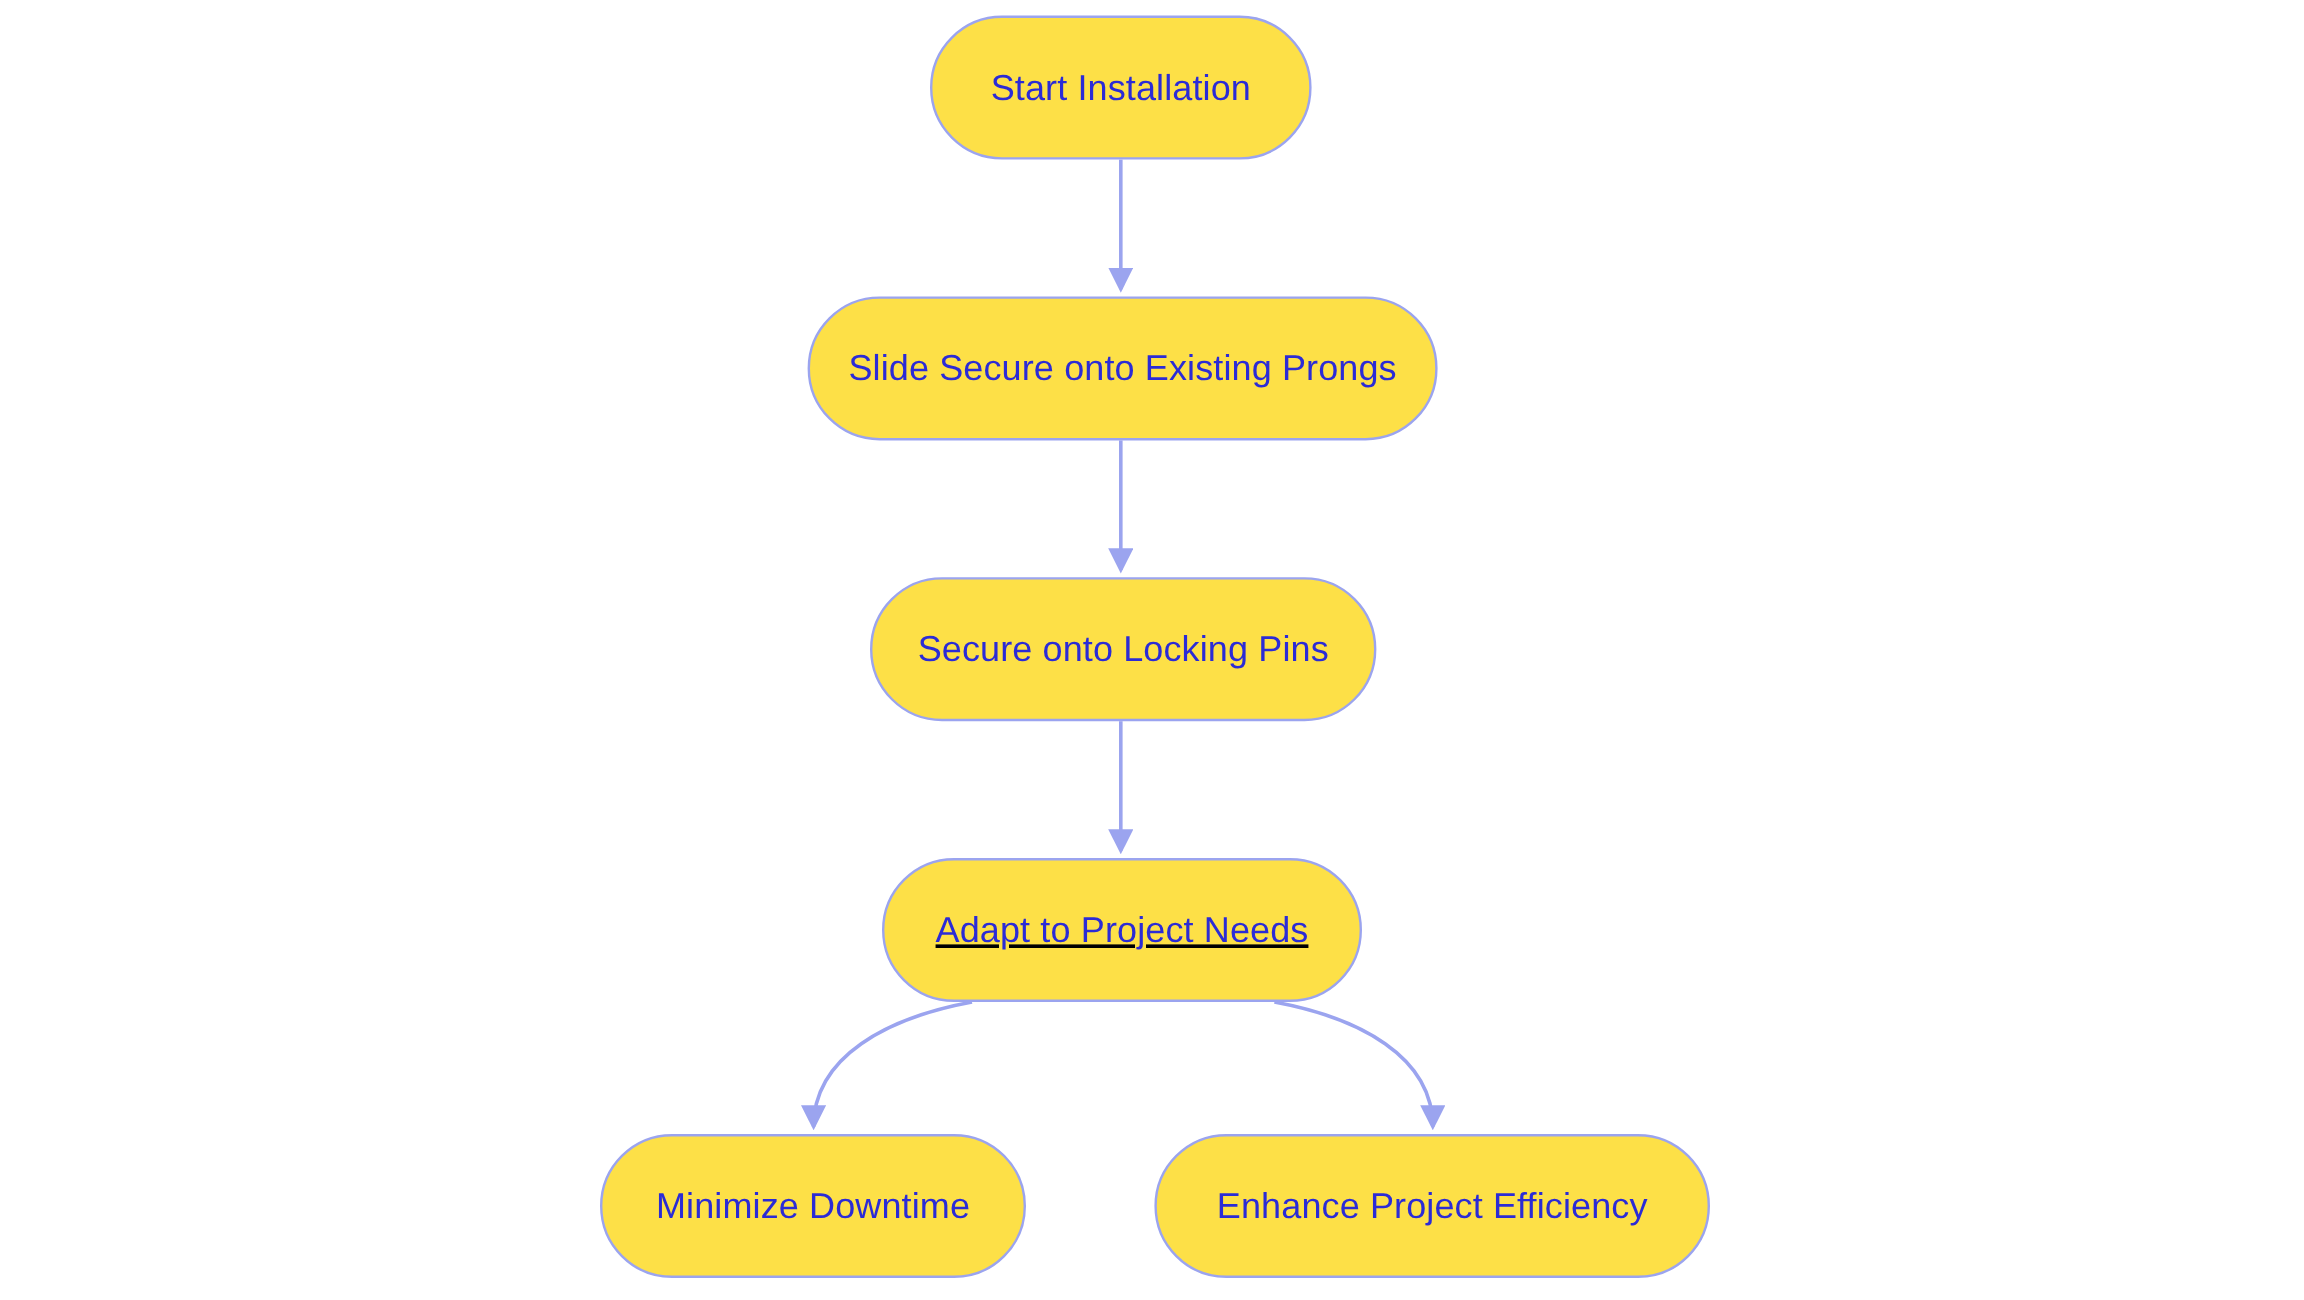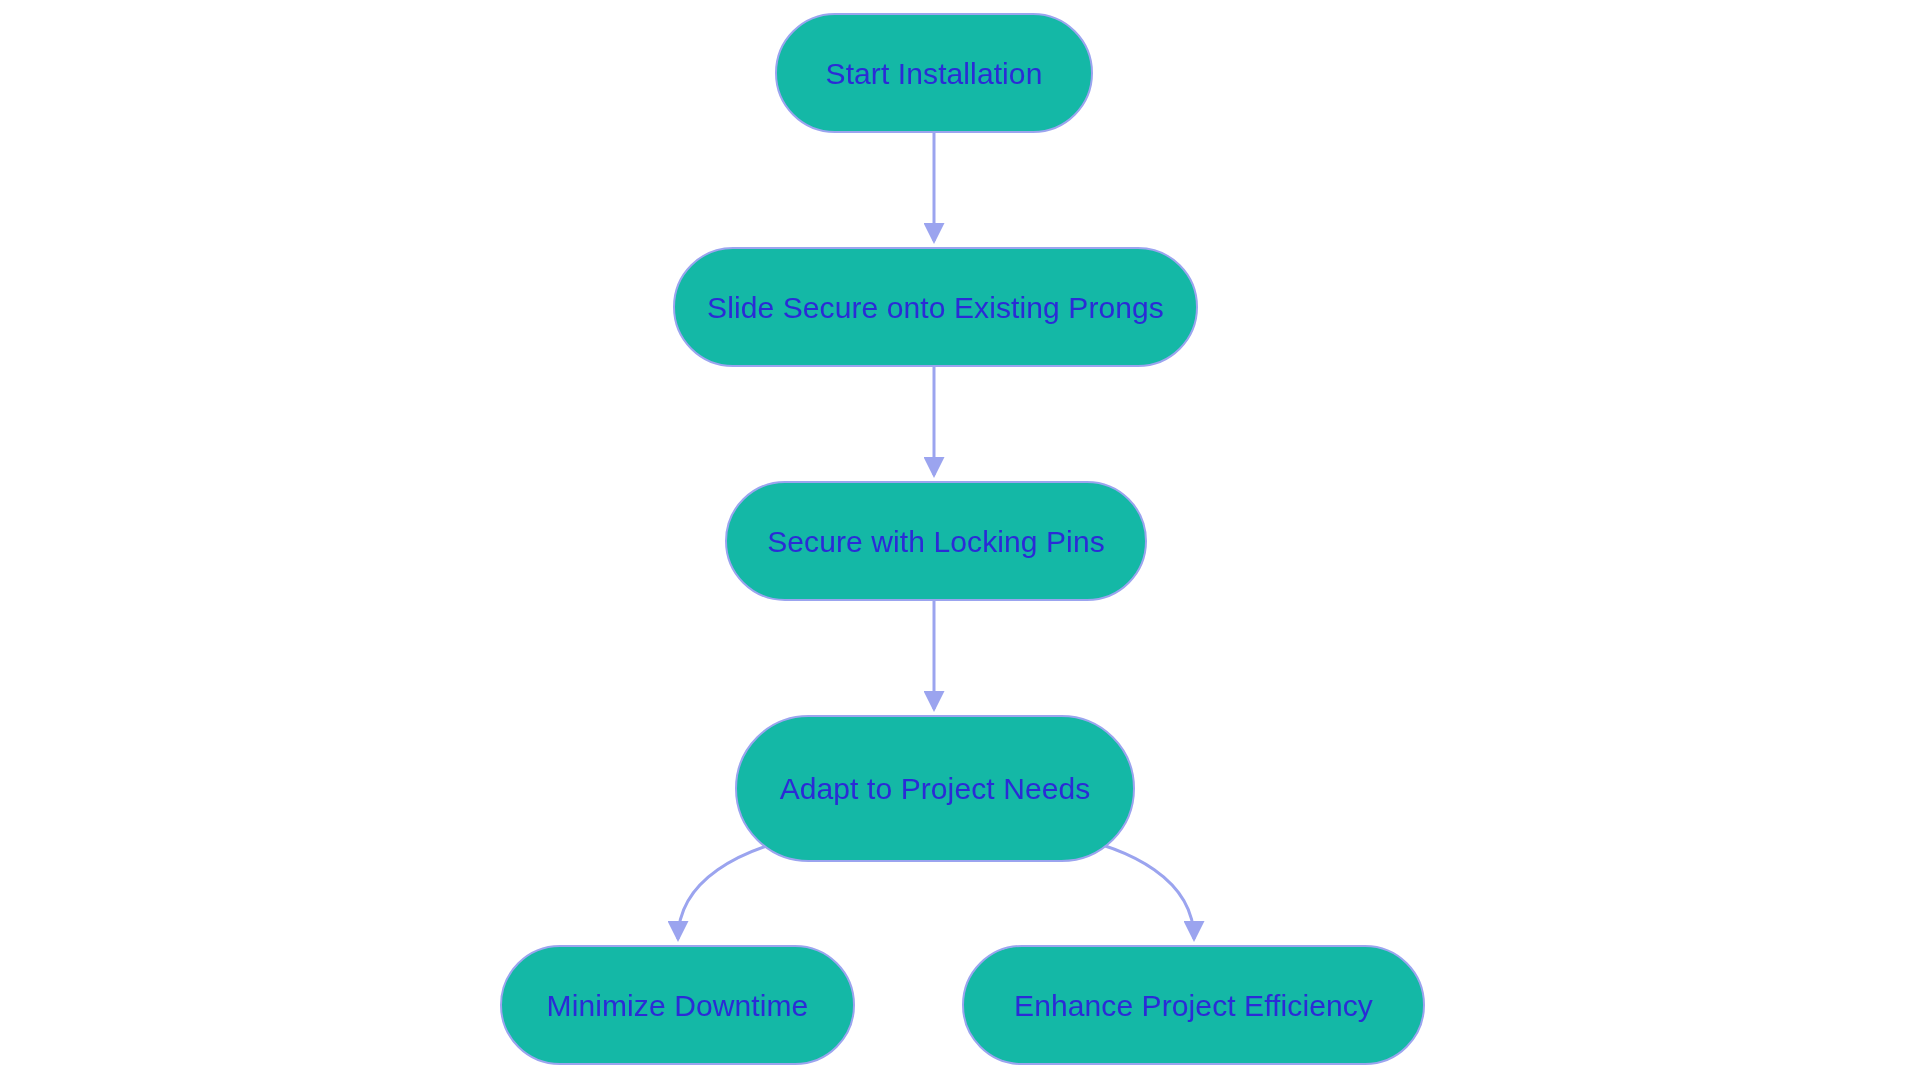"Start Installation" .node { background: #14b8a6 -> #fde047 }
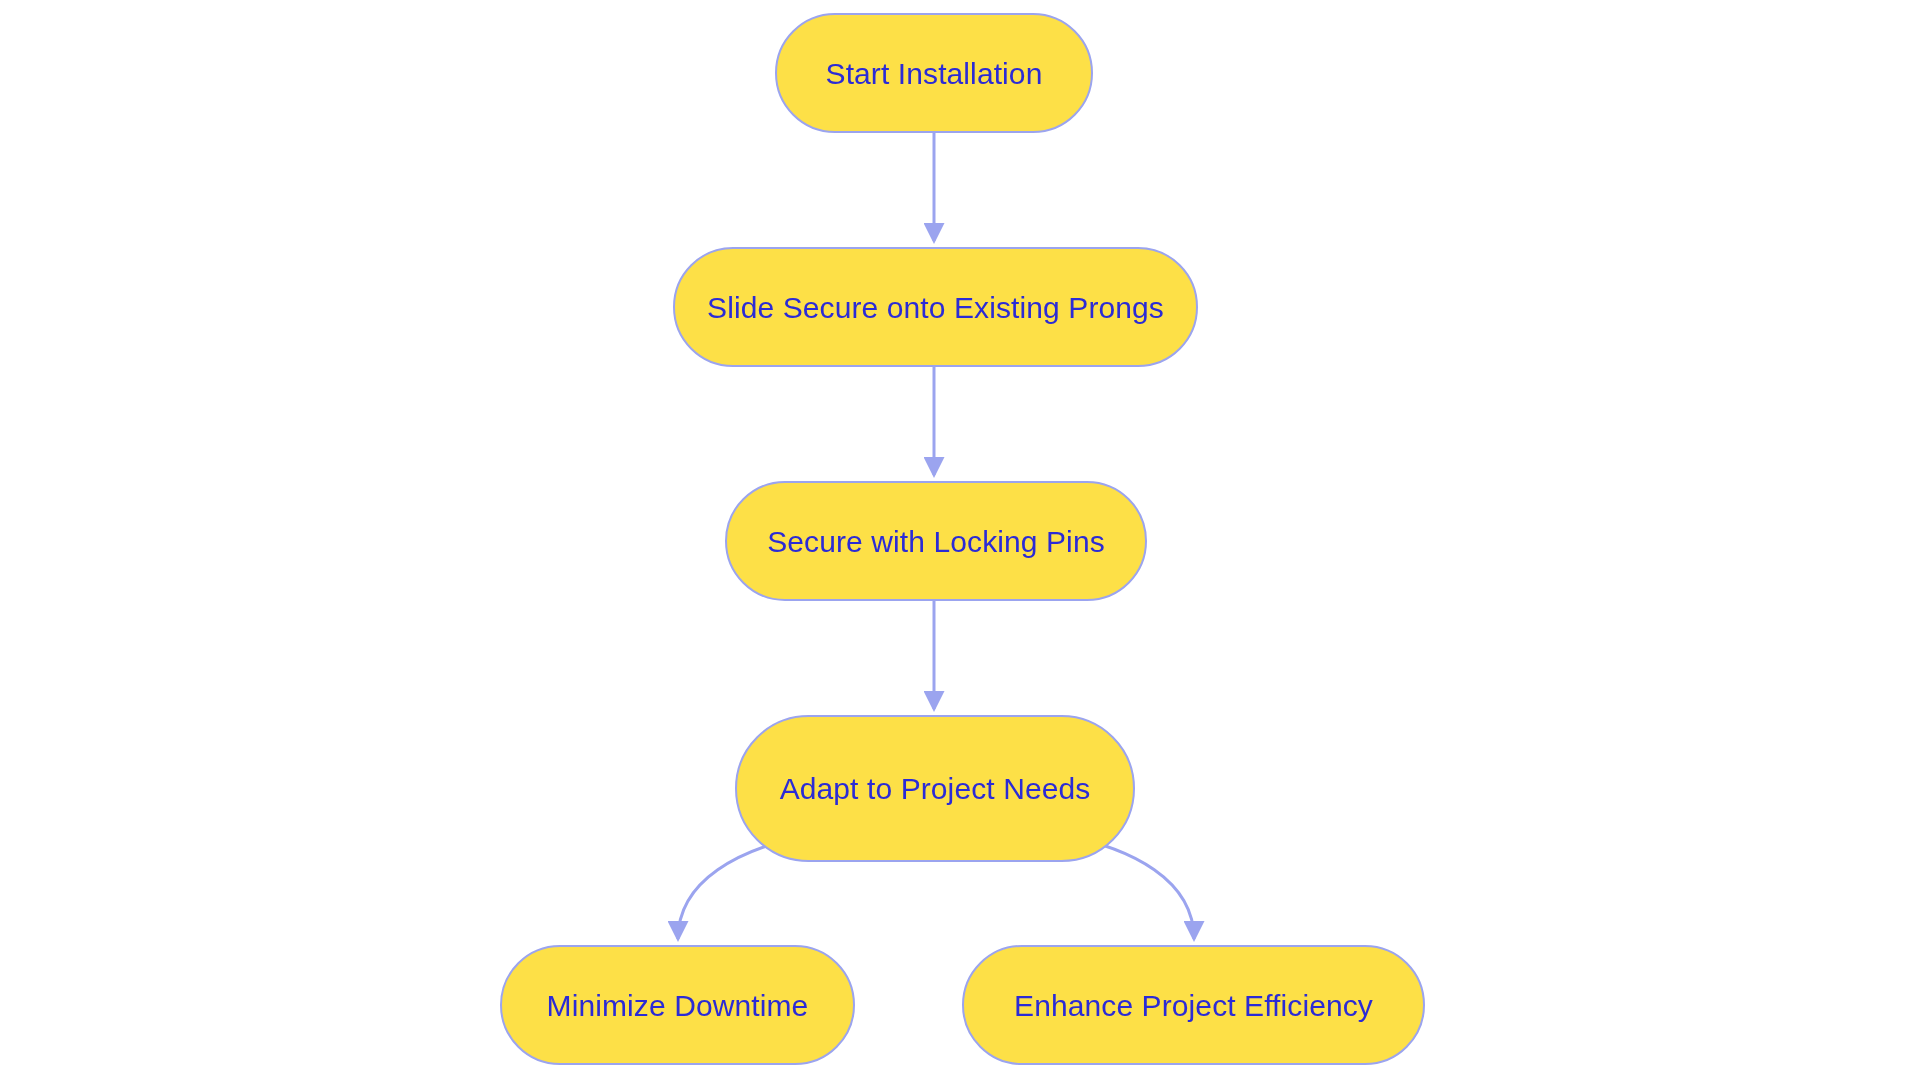"Secure with Locking Pins" span.node-label { text: with -> onto }
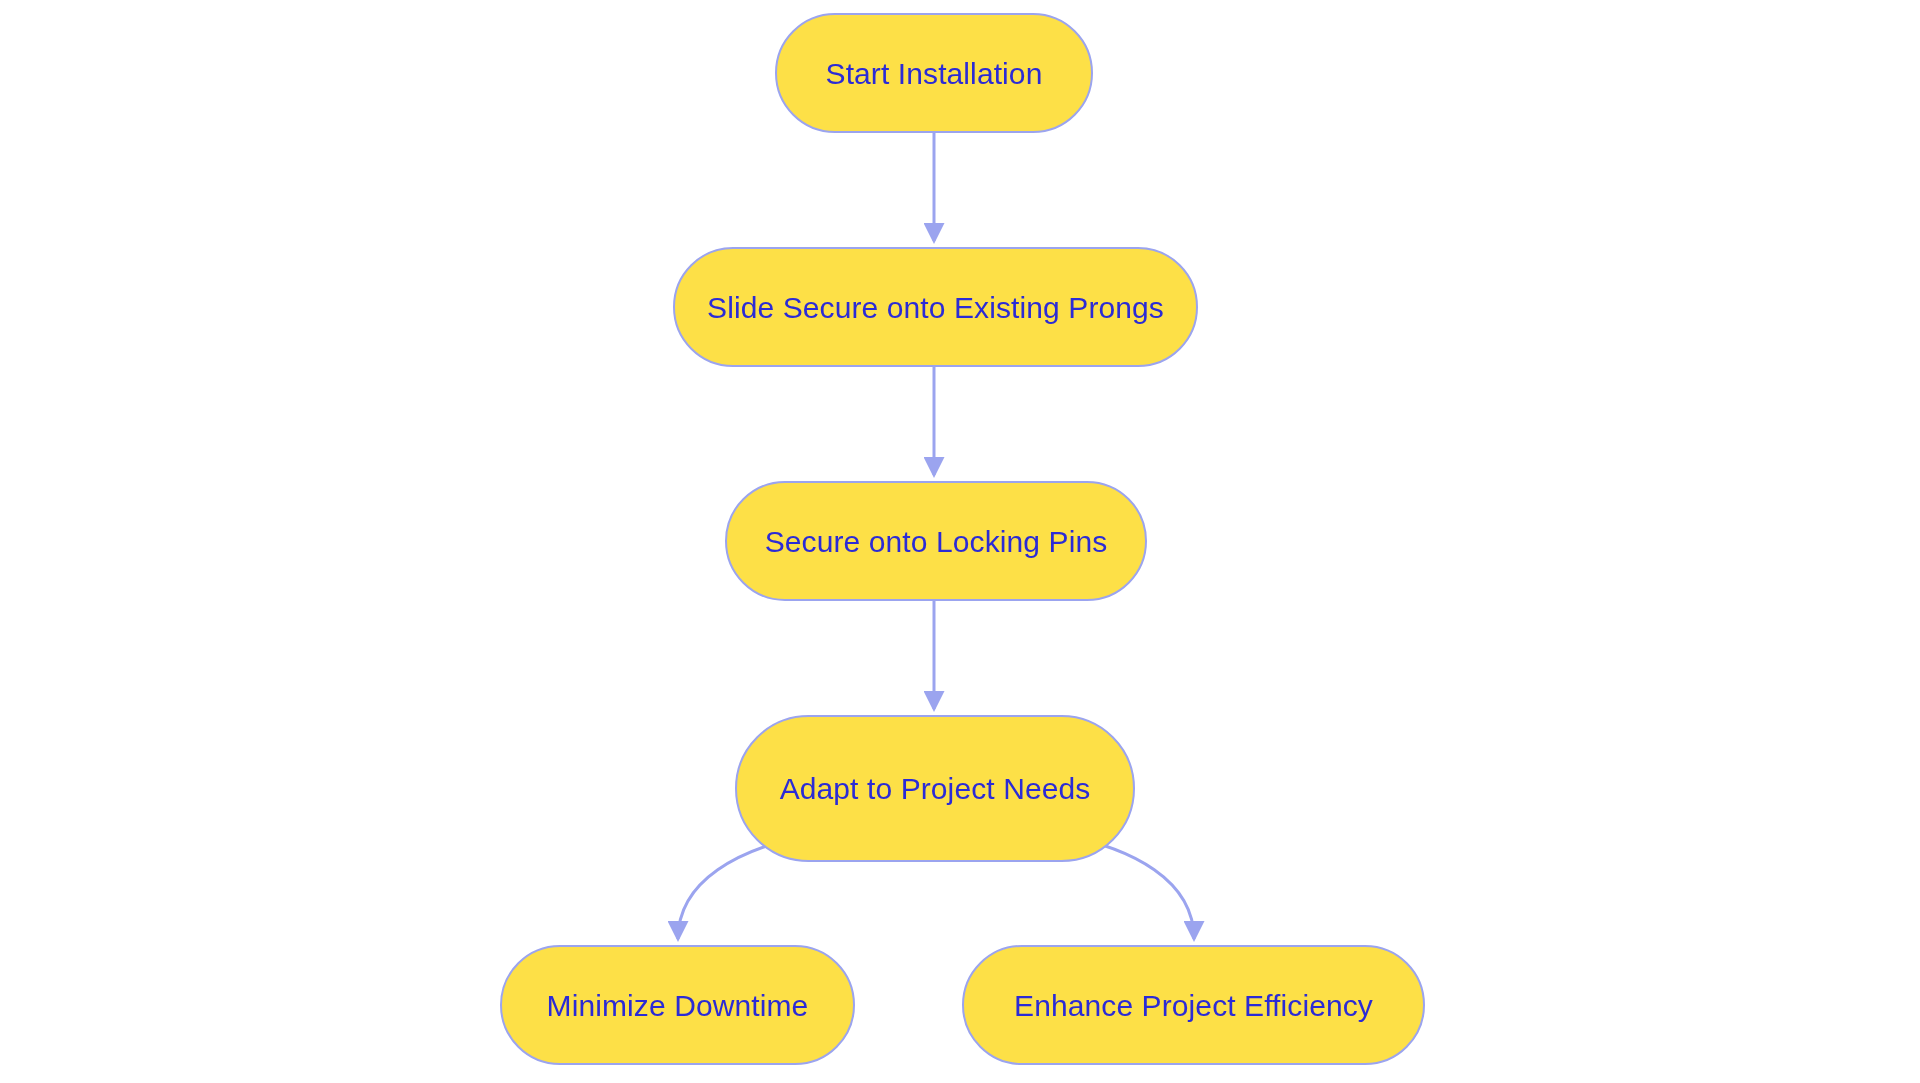"Adapt to Project Needs" div.node { height: 147px -> 120px; text-decoration: none -> underline }
